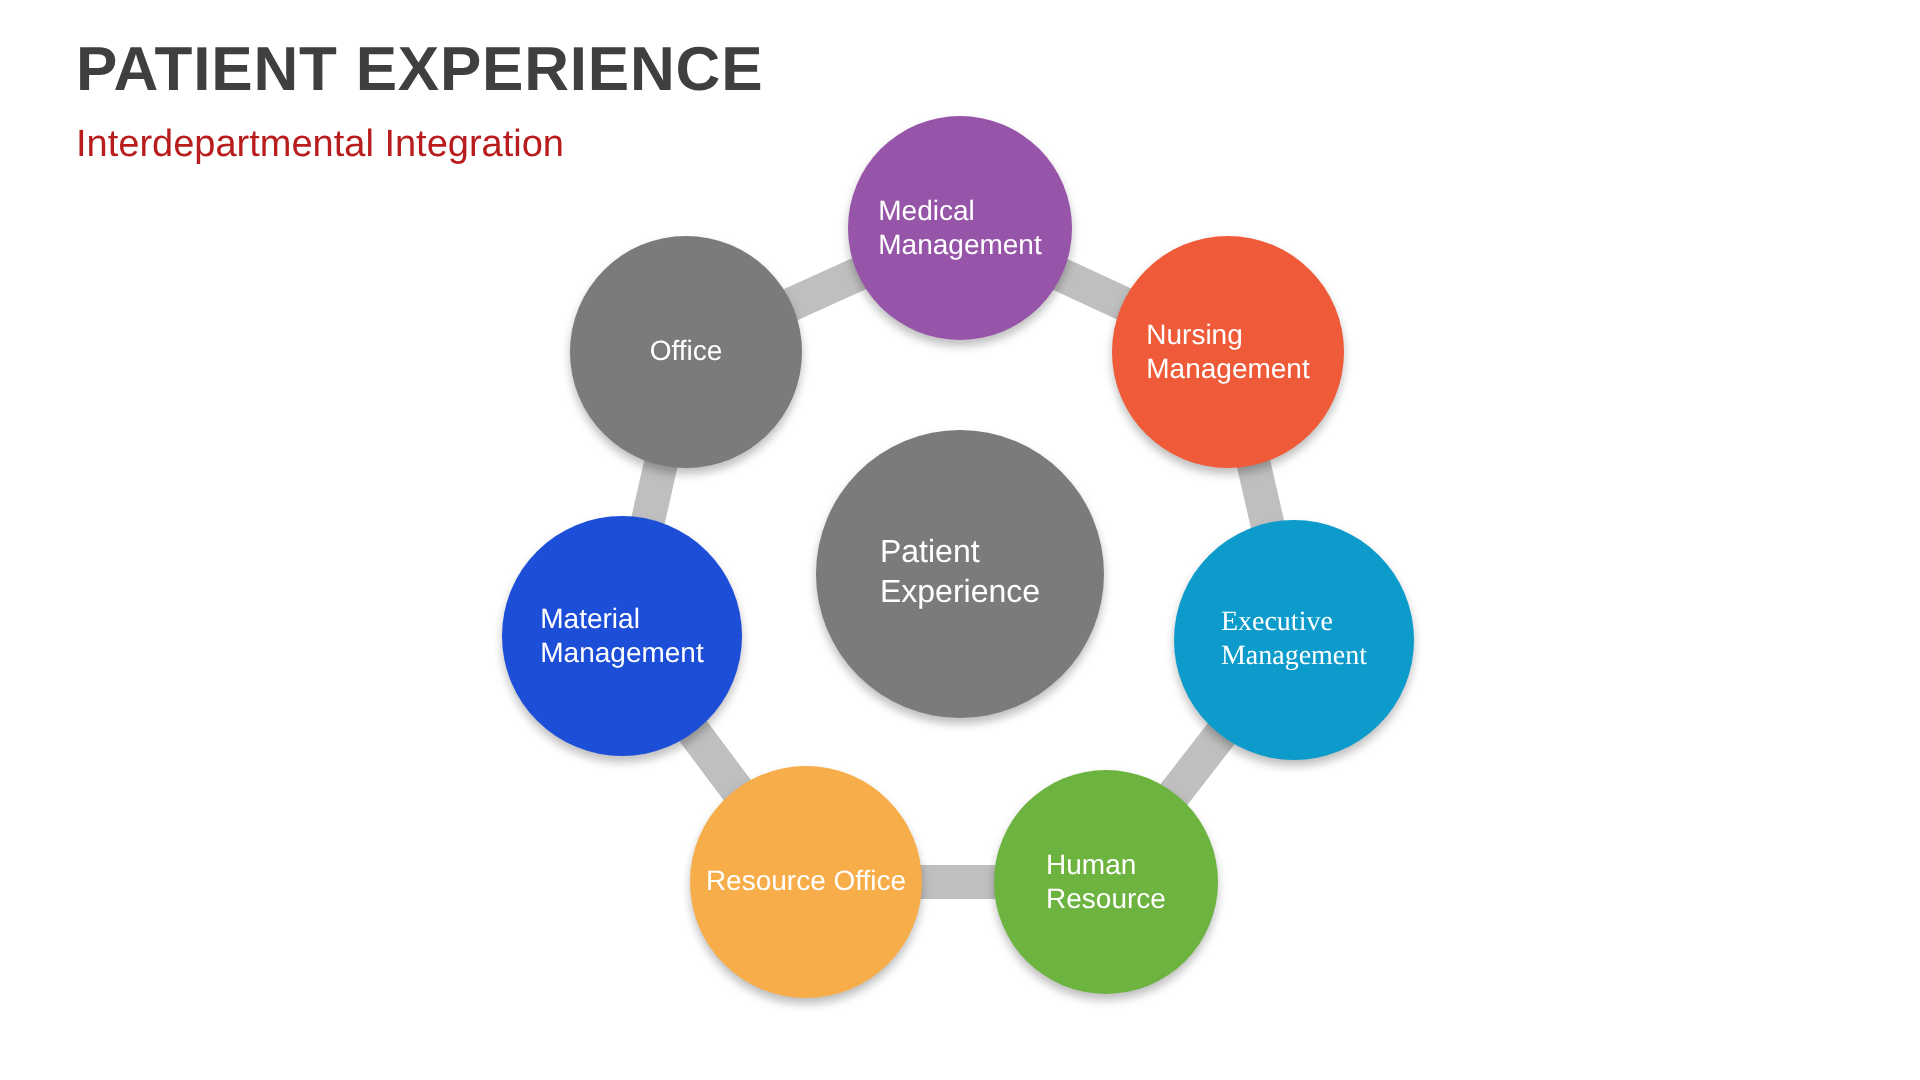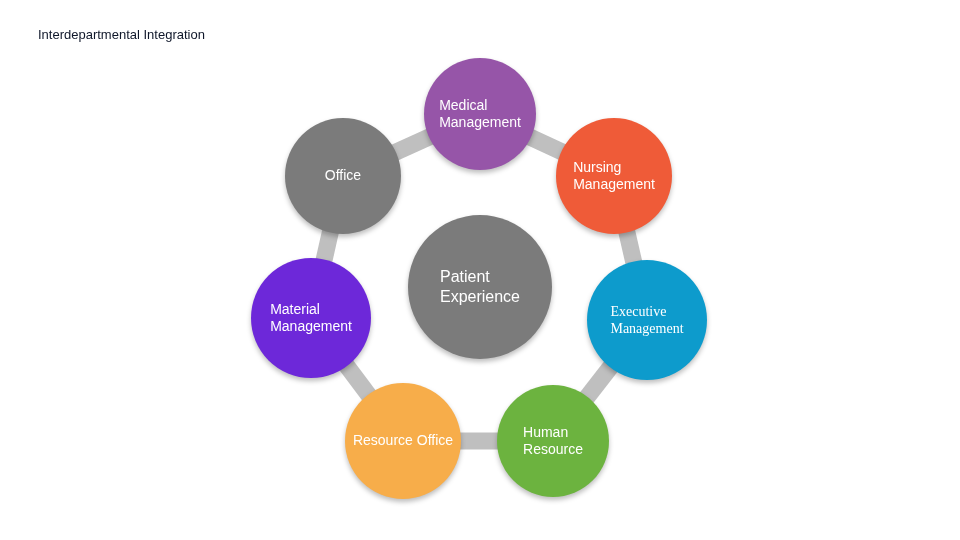"PATIENT EXPERIENCE" div { html: none -> <div>PATIENT EXPERIENCE</div> }
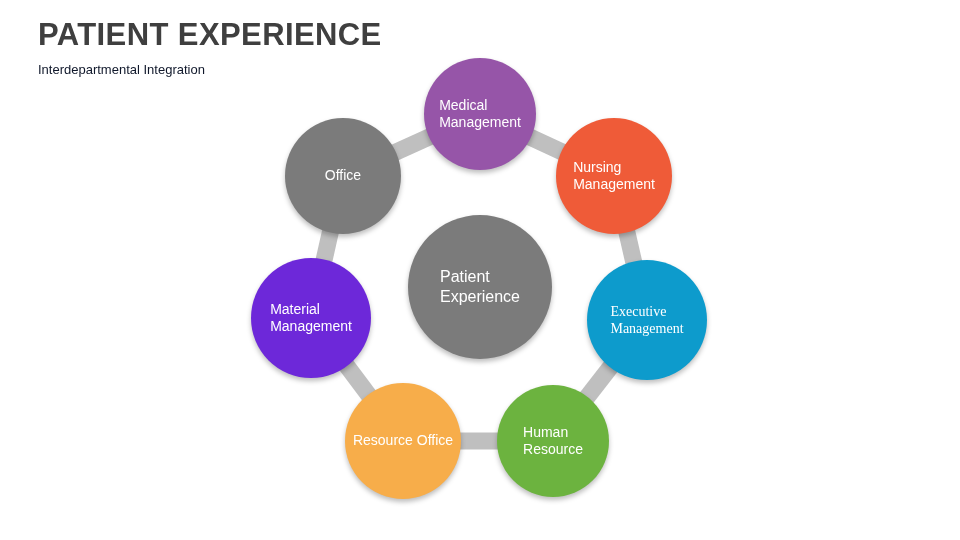"Interdepartmental Integration" #subtitle { color: #0f172a -> #b91c1c; font-size: 13px -> 19px }
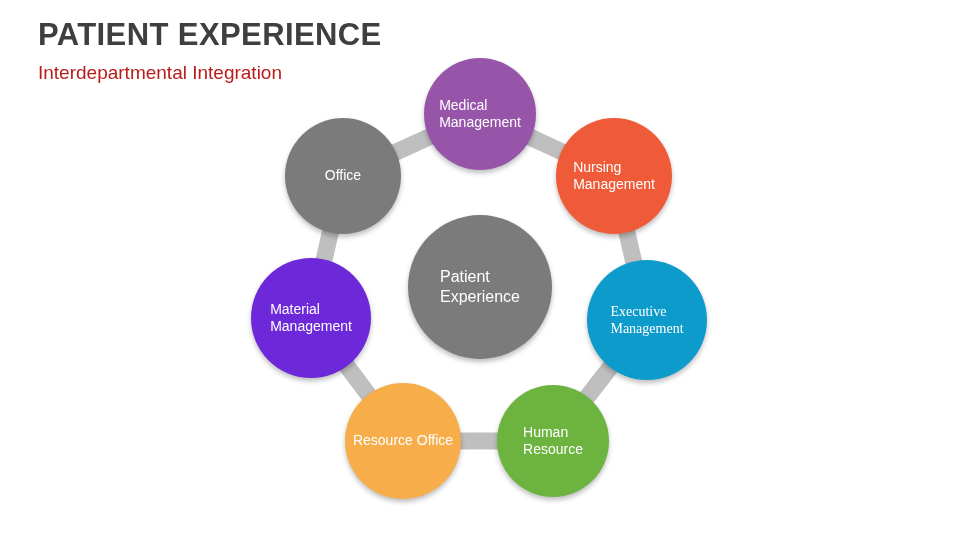"Material" div.node { background: #6d28d9 -> #1d4ed8 }
